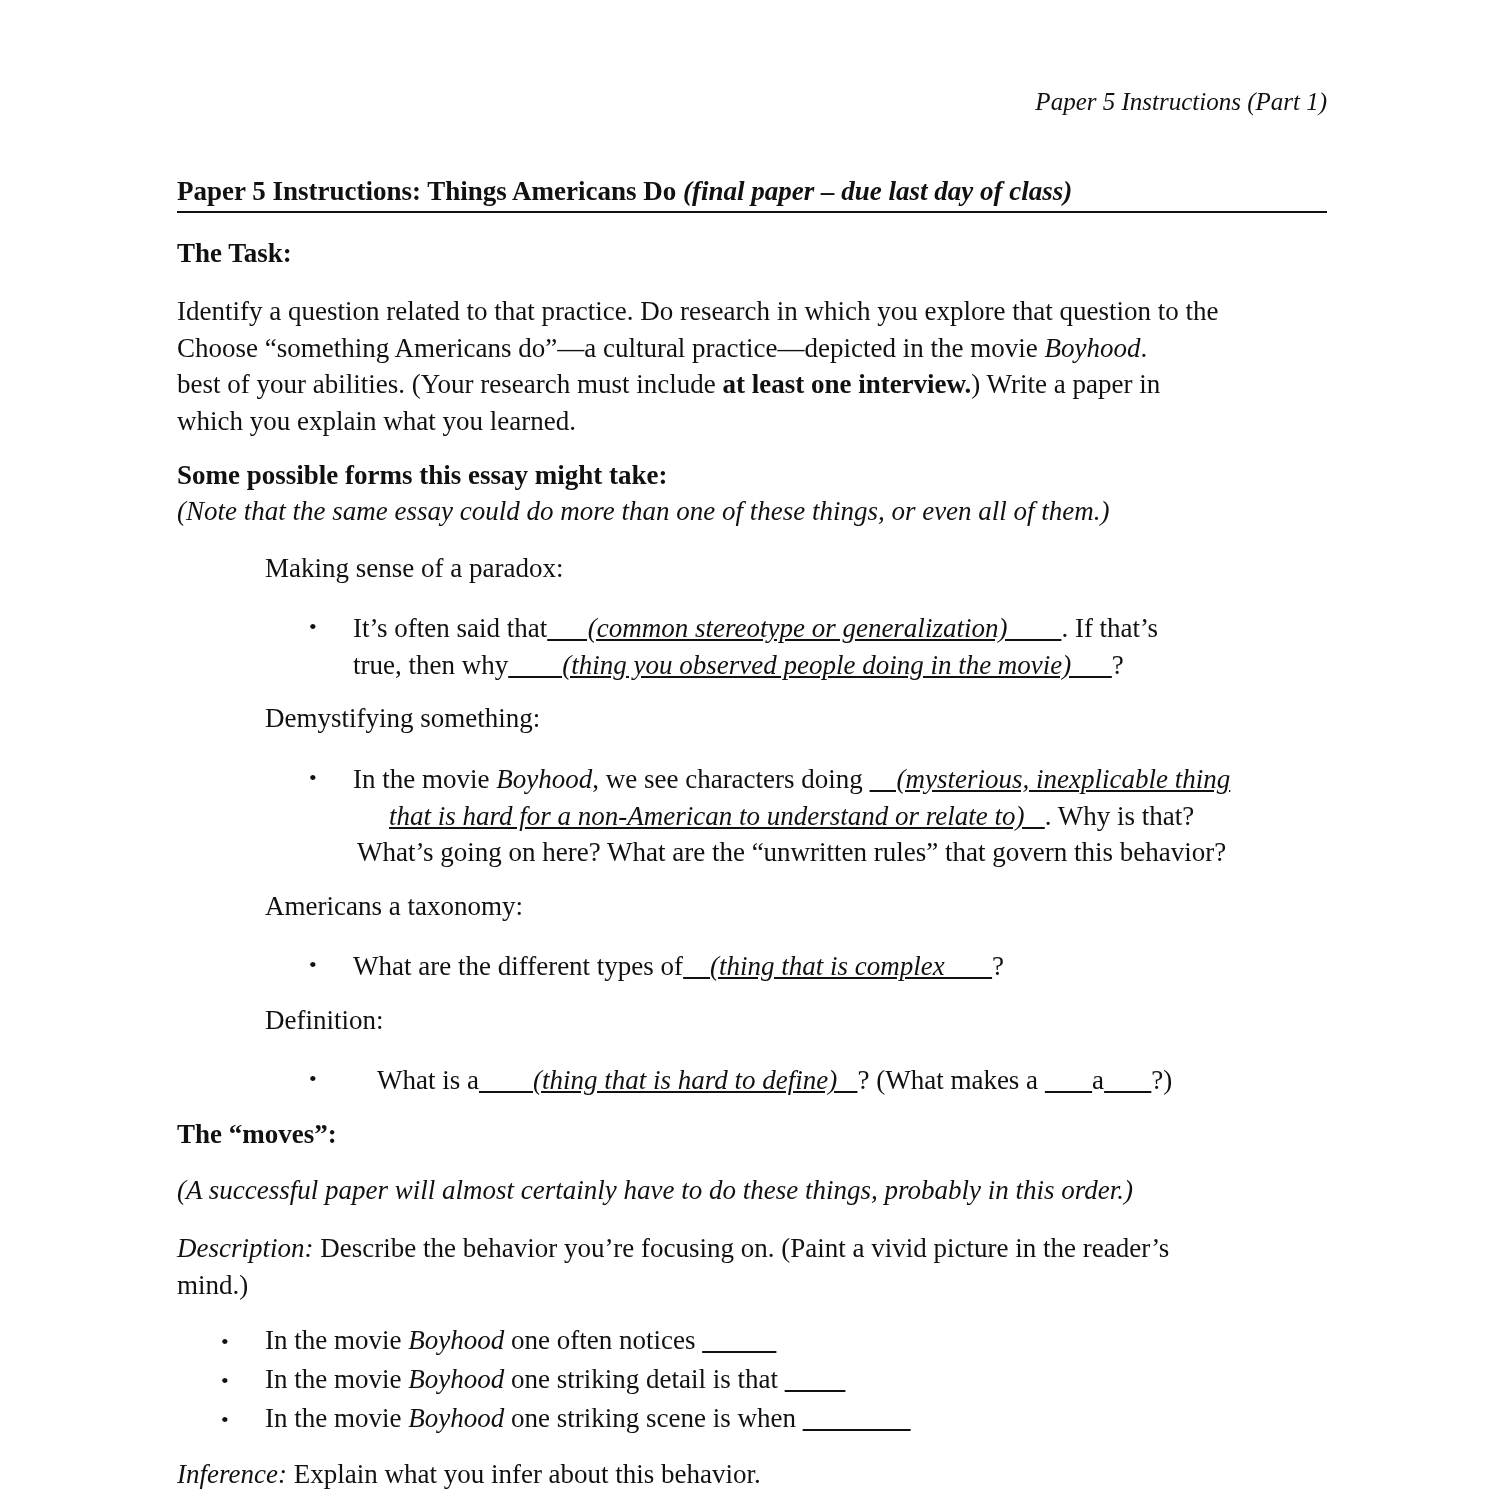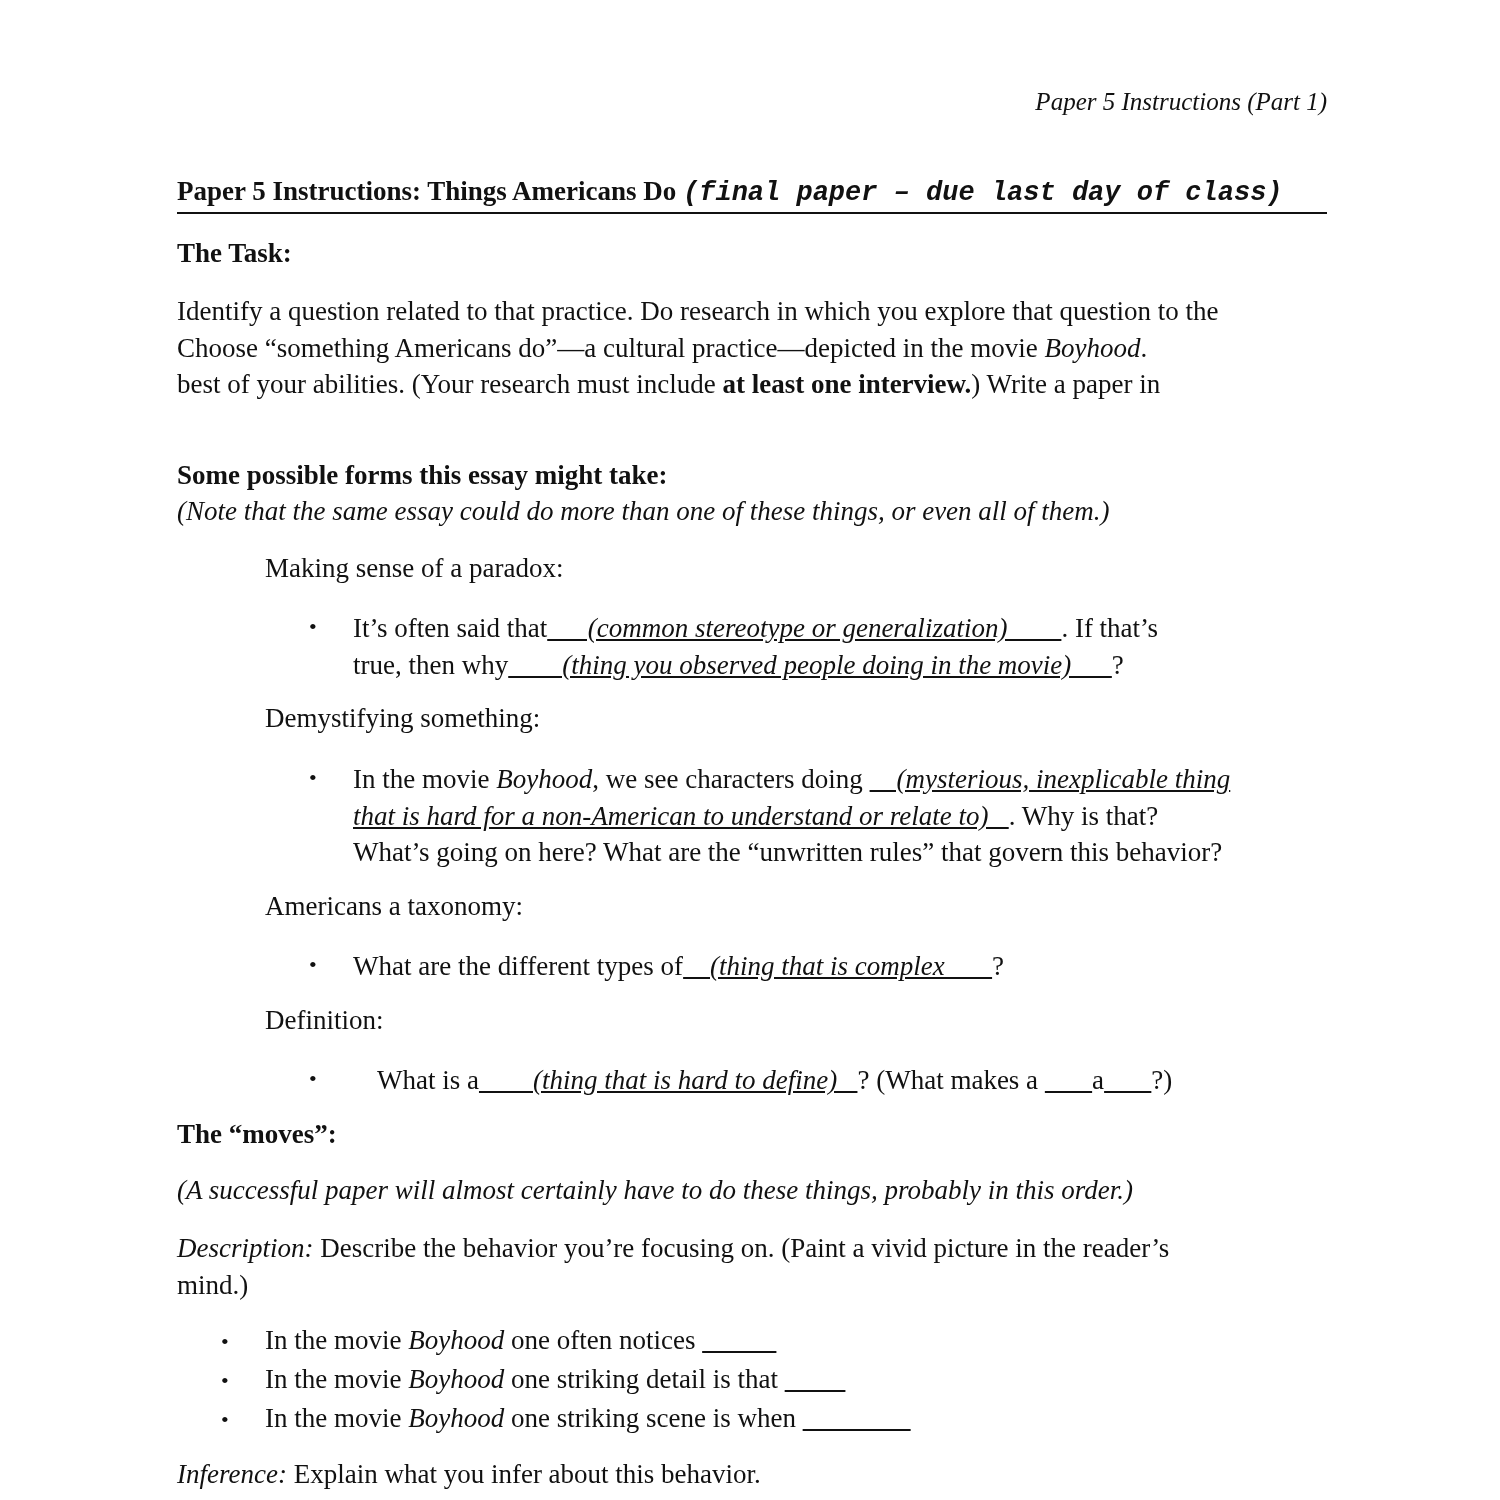"(final paper – due last" .title i { font-family: Liberation Mono, monospace -> none }
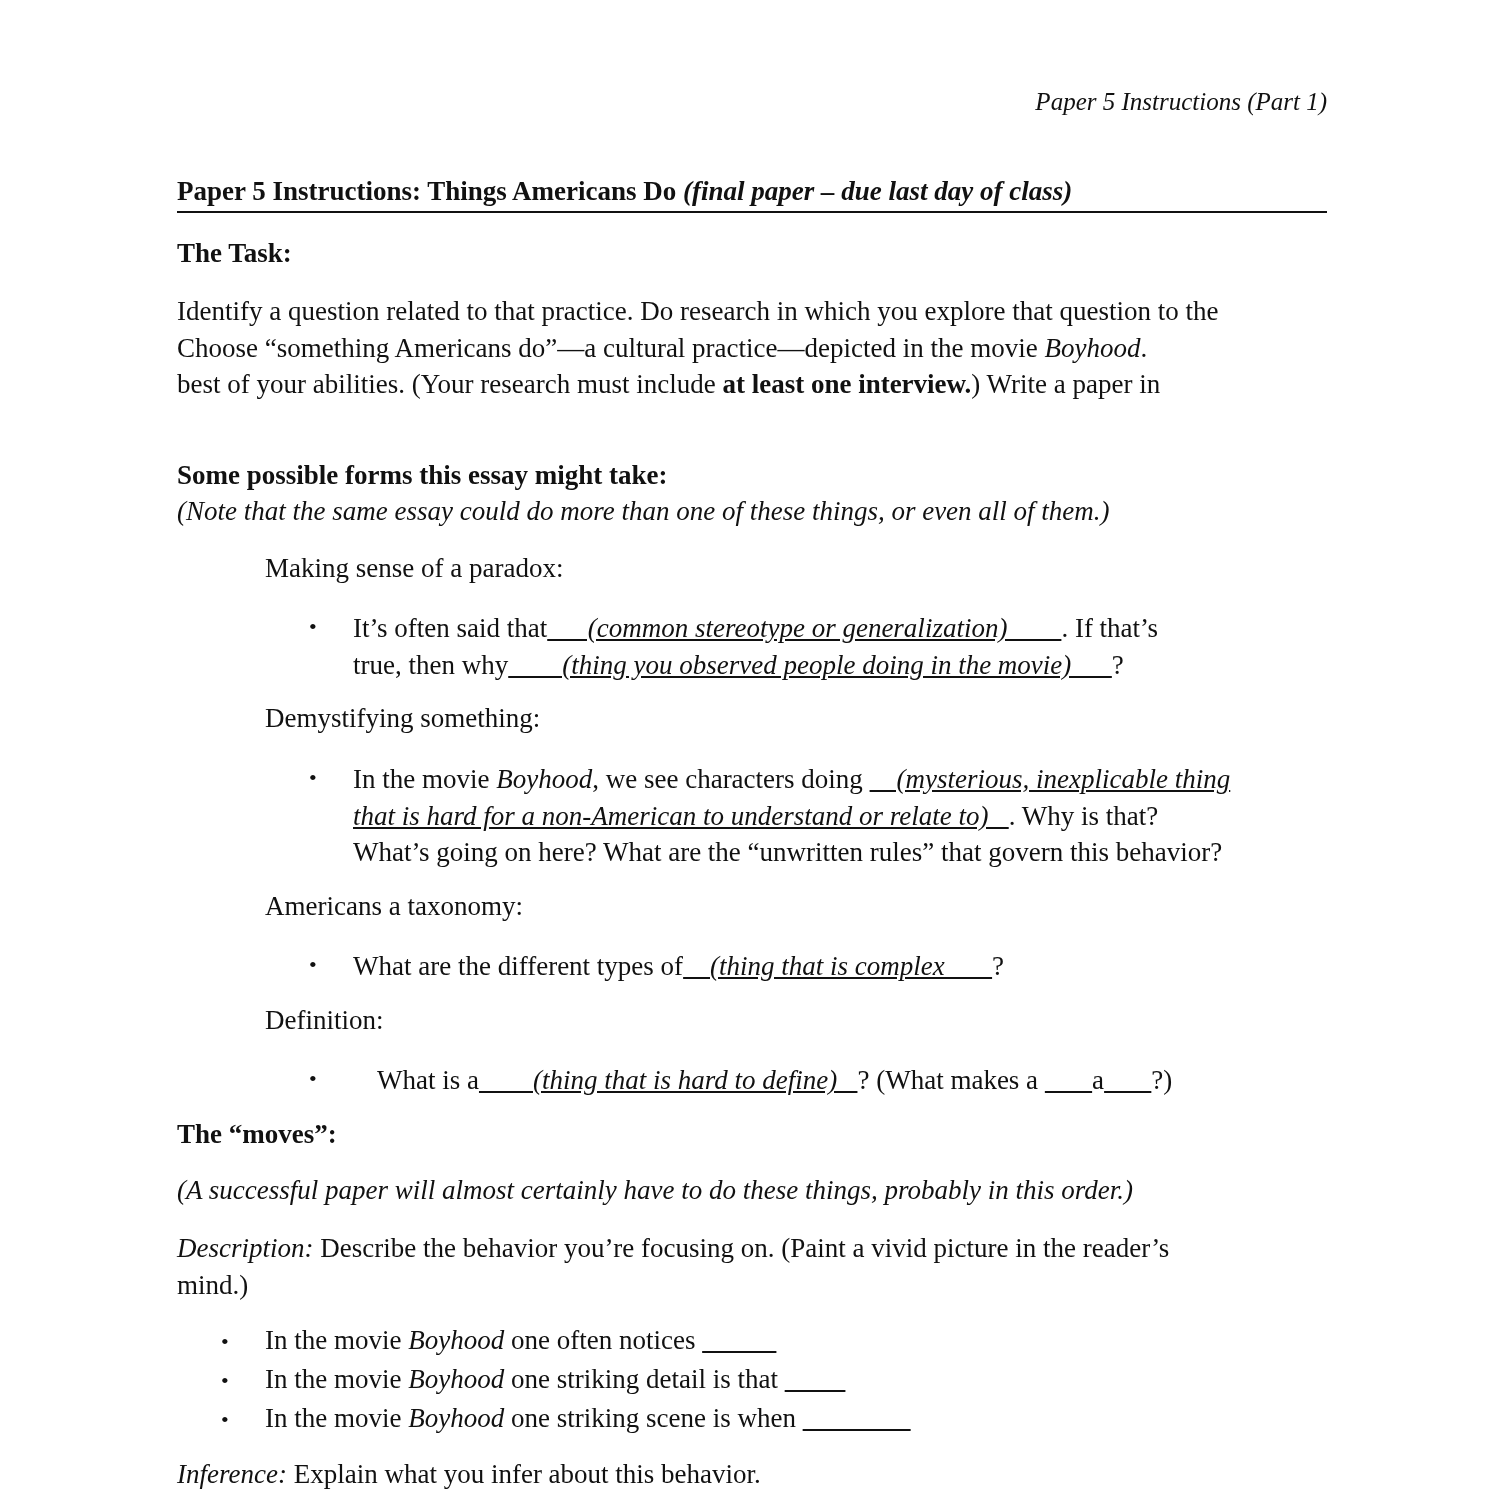"which you explain what you" div { html: none -> <div>which you explain what you learned.</div> }
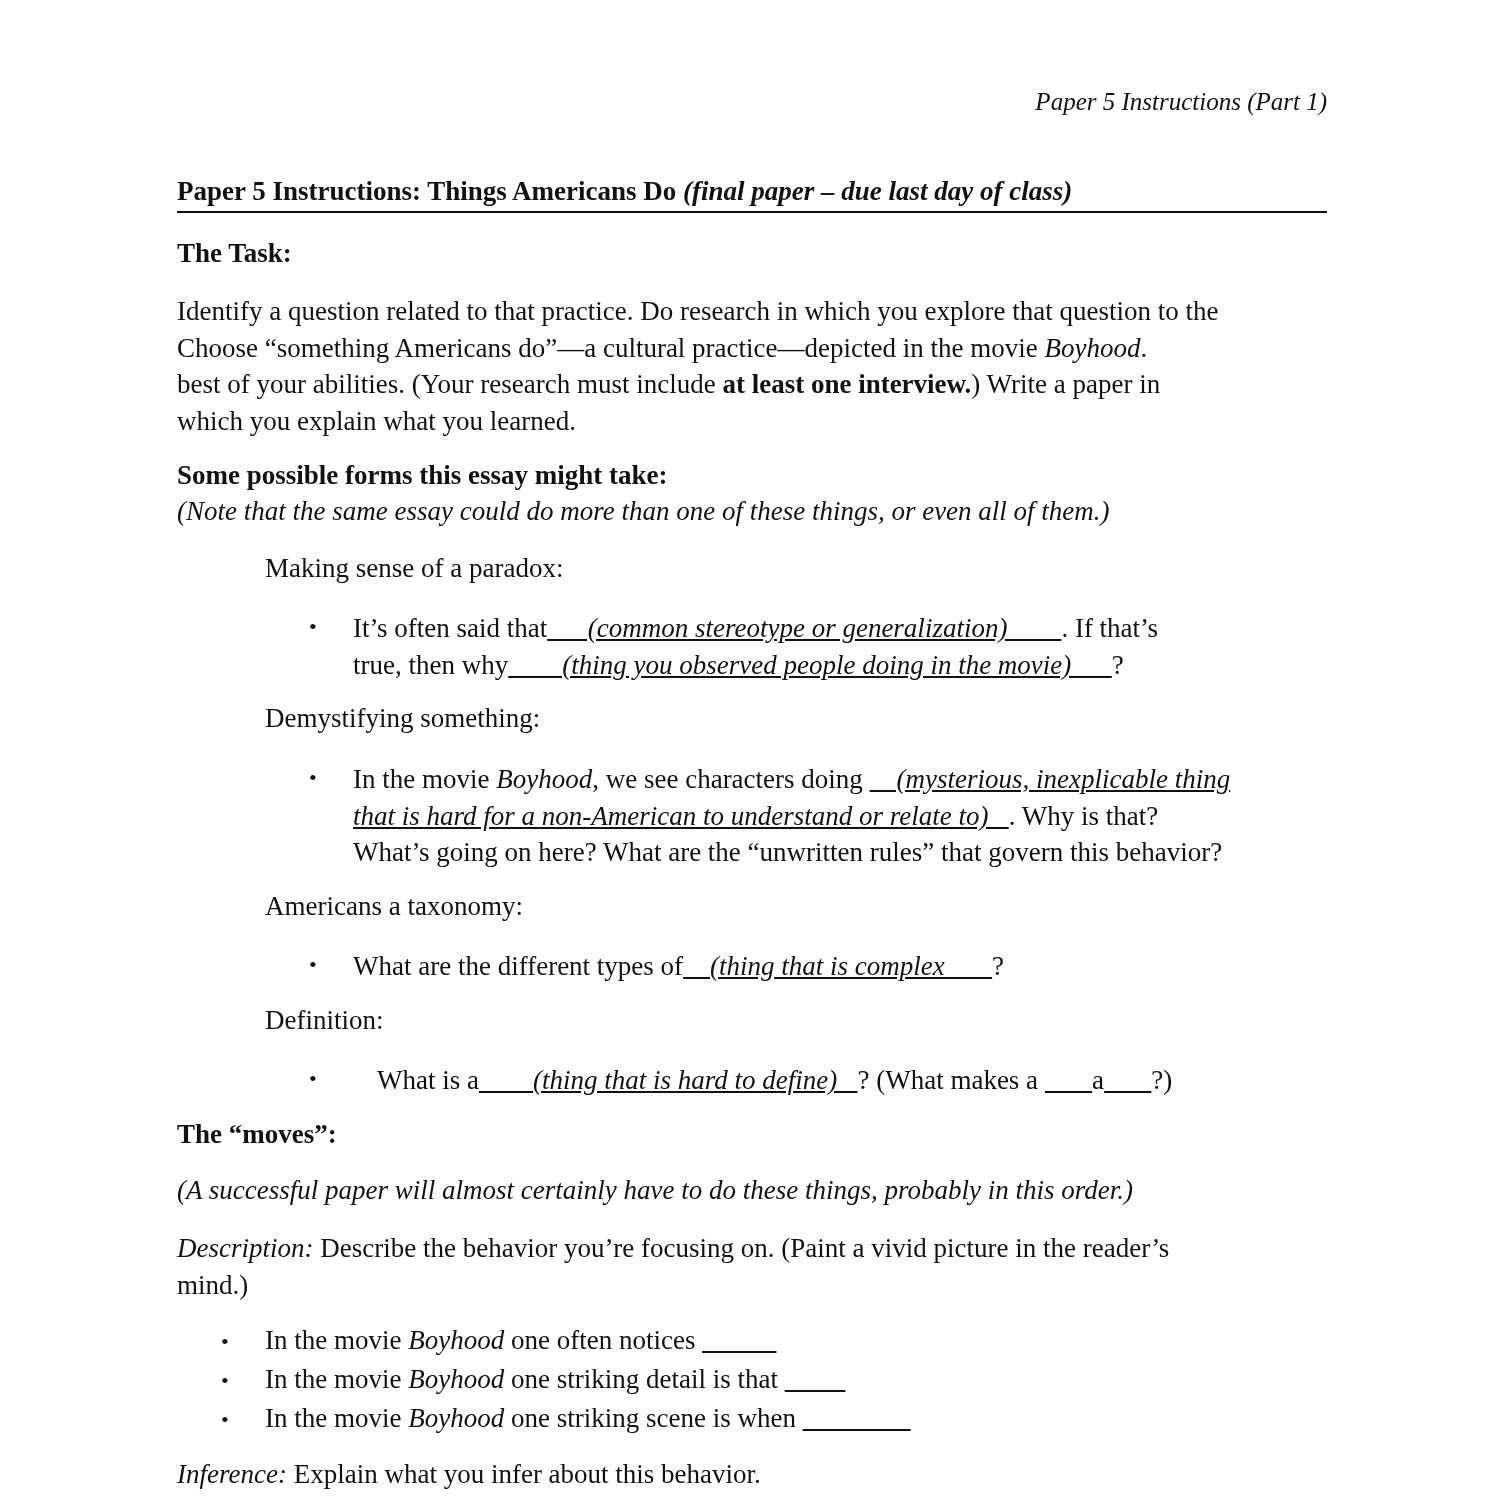"In the movie Boyhood, we" div.bl-text { text-align: none -> center }
